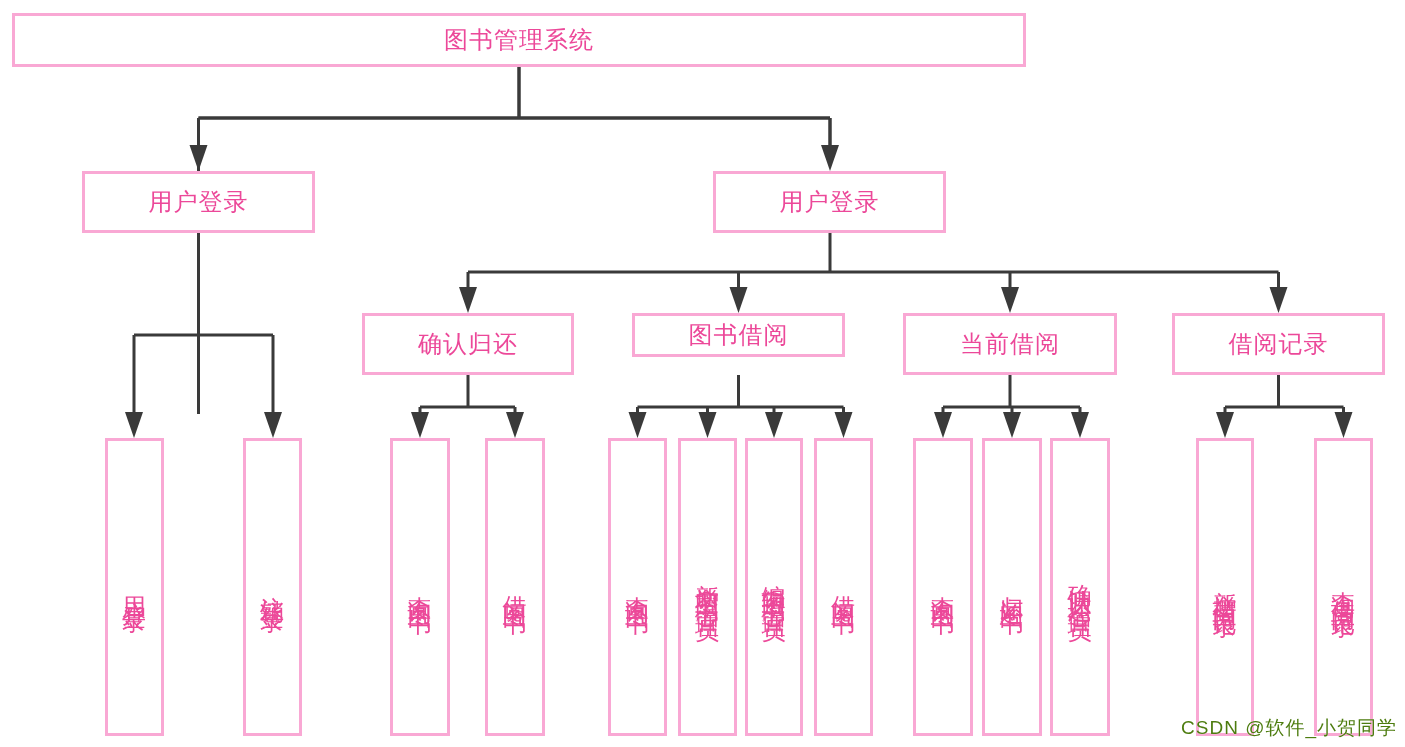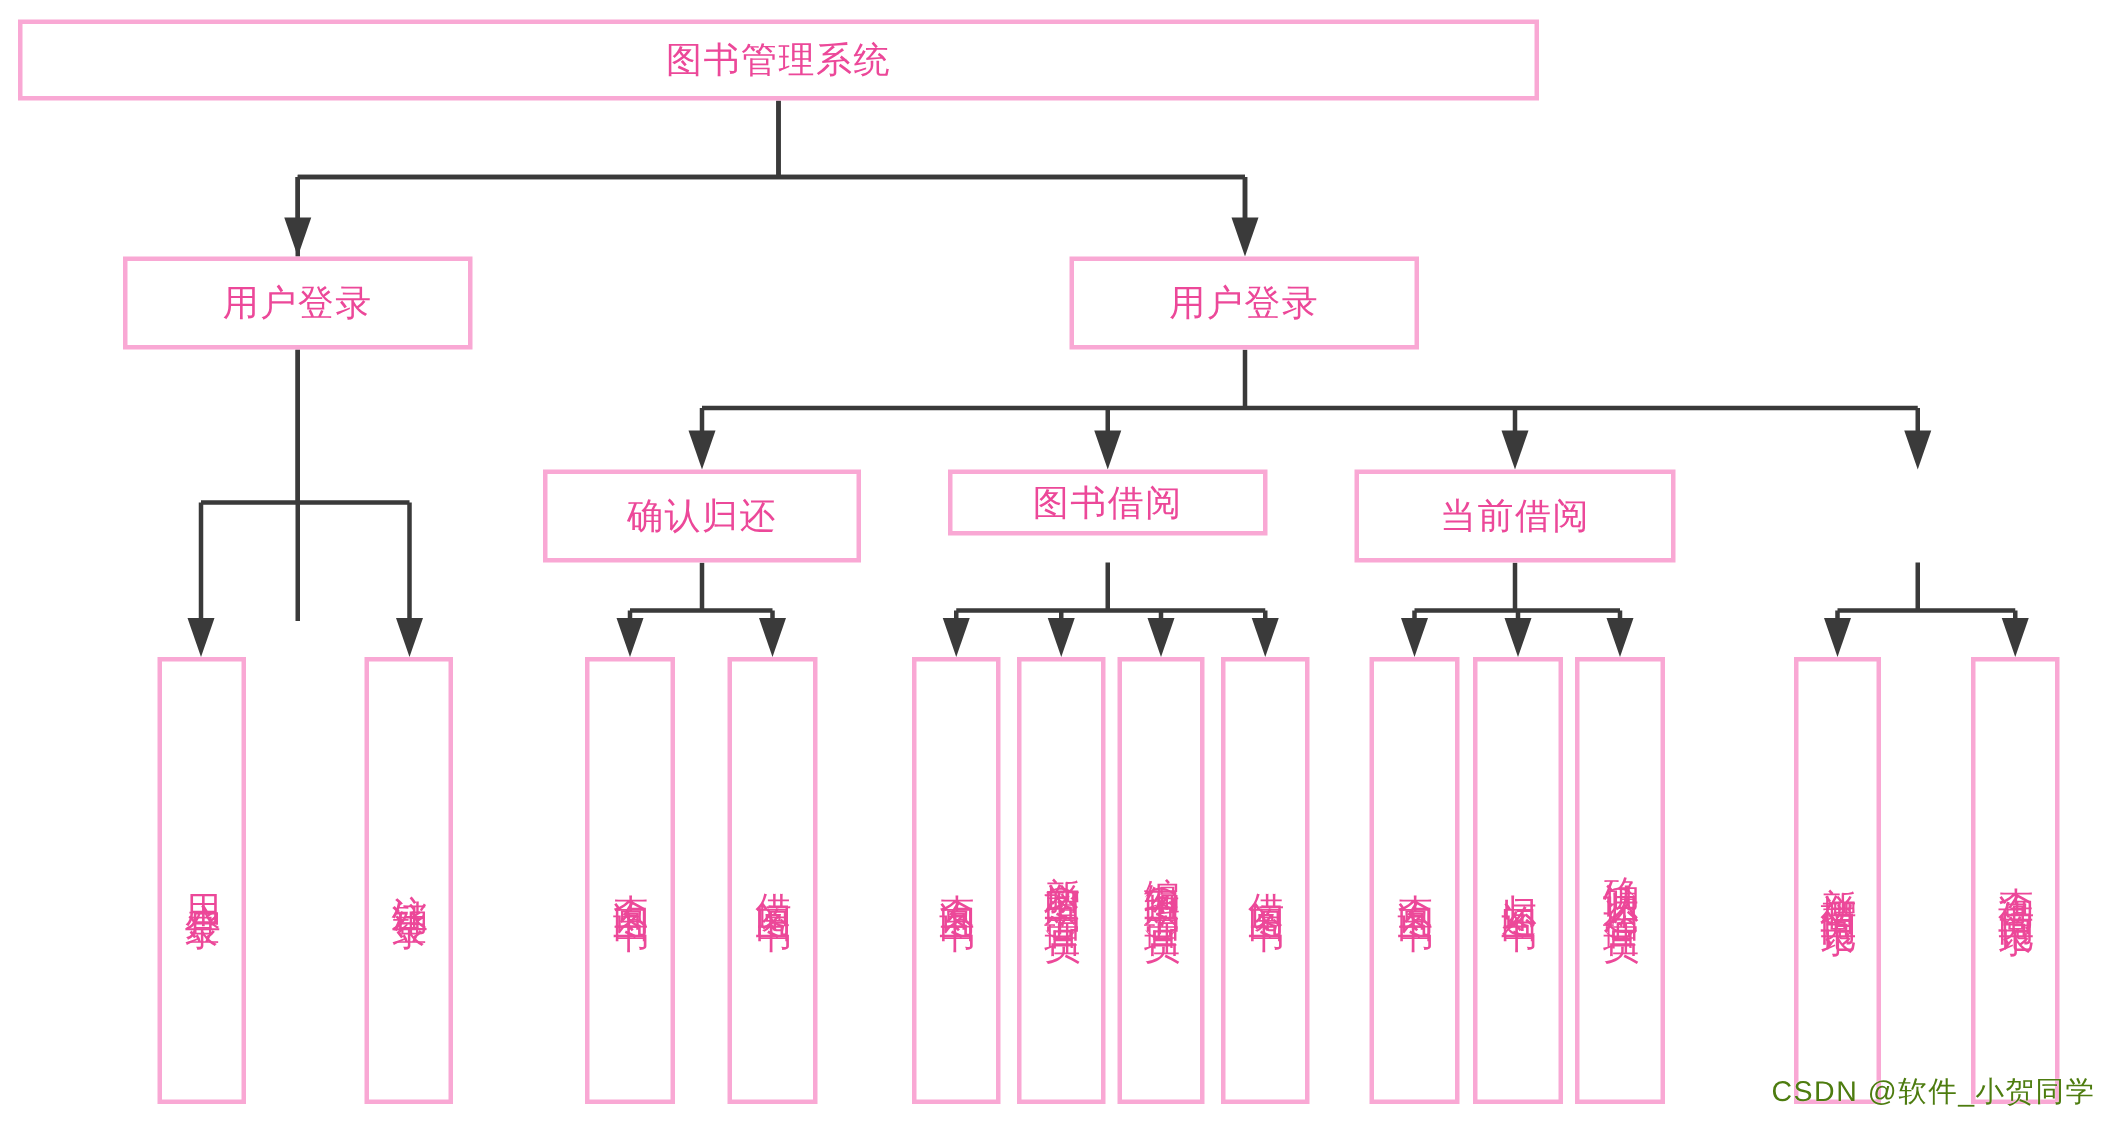"借阅记录" div.node { html: none -> <div> <span>借阅记录</span> </div> }
